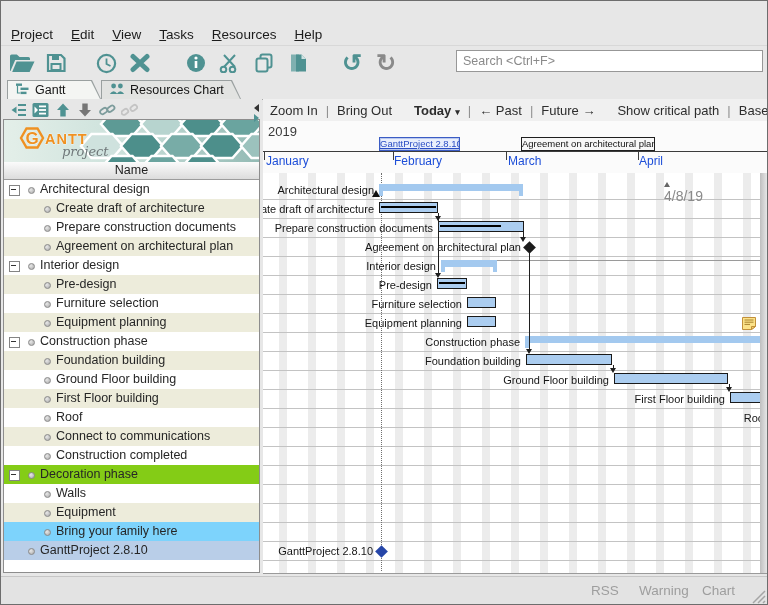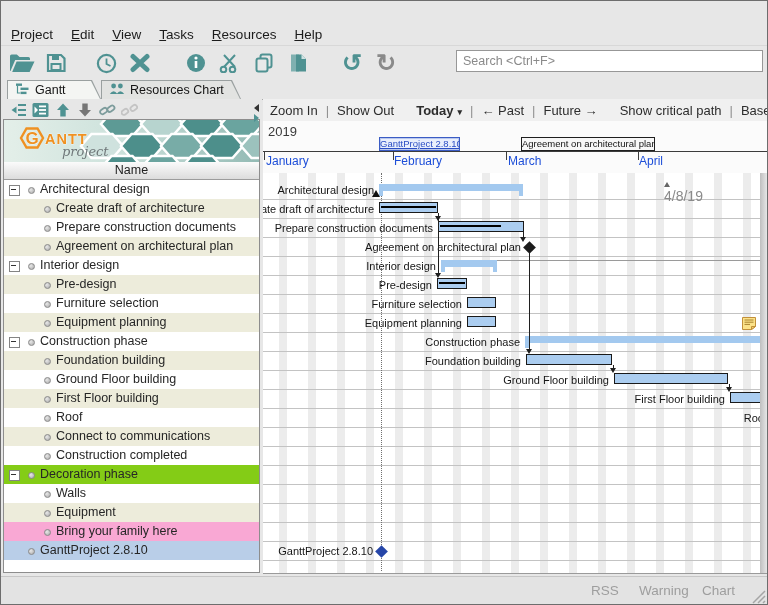"Show Out" div { text: Show -> Bring }
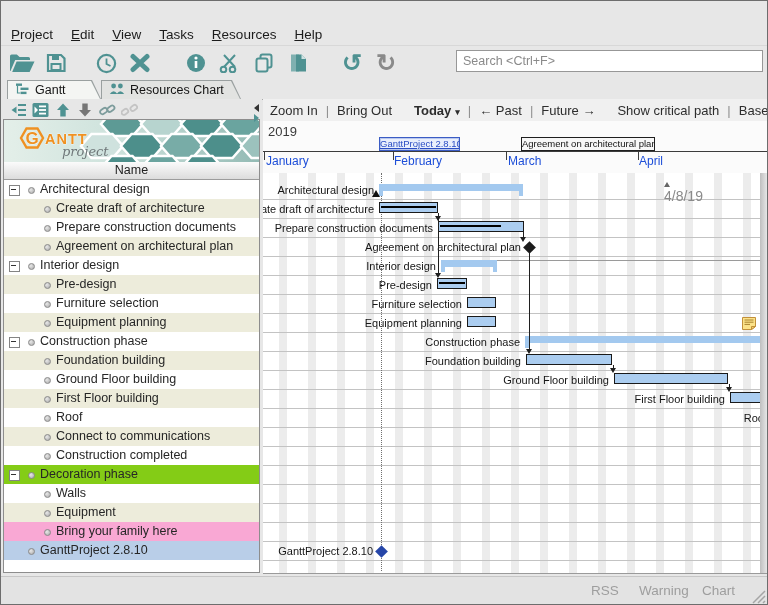"Bring your family here" div.trow { background: #f9a8d4 -> #7dd3fc }
